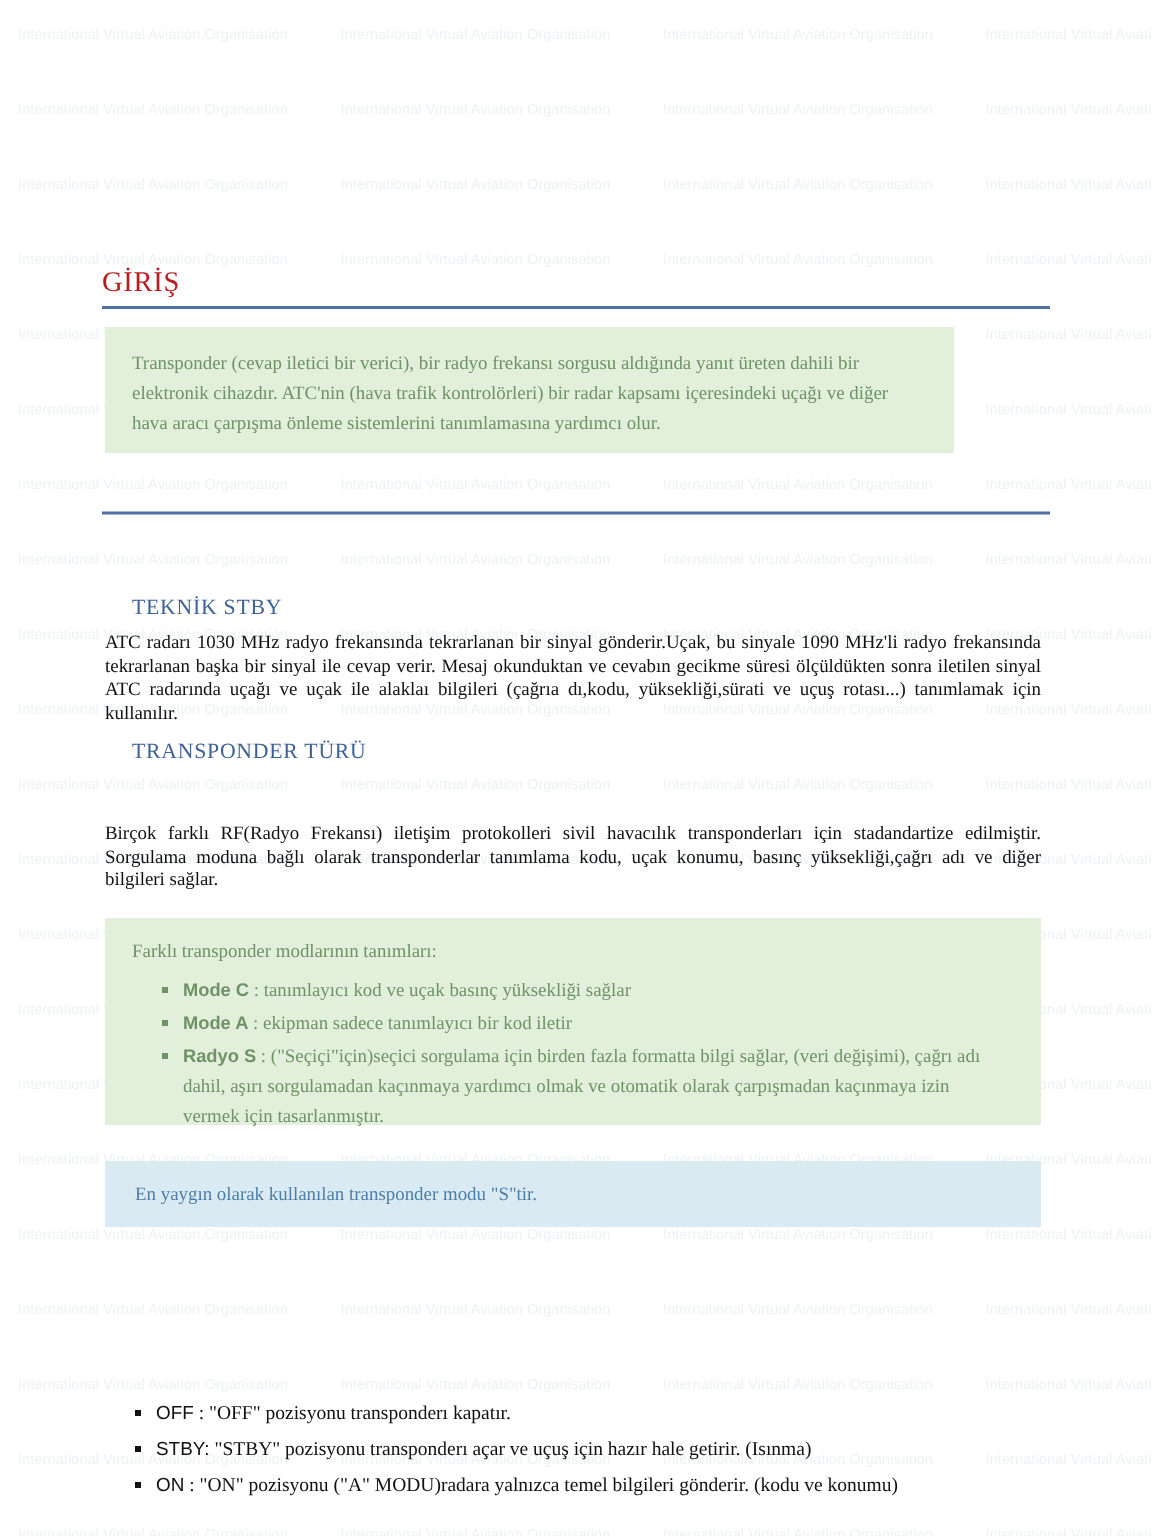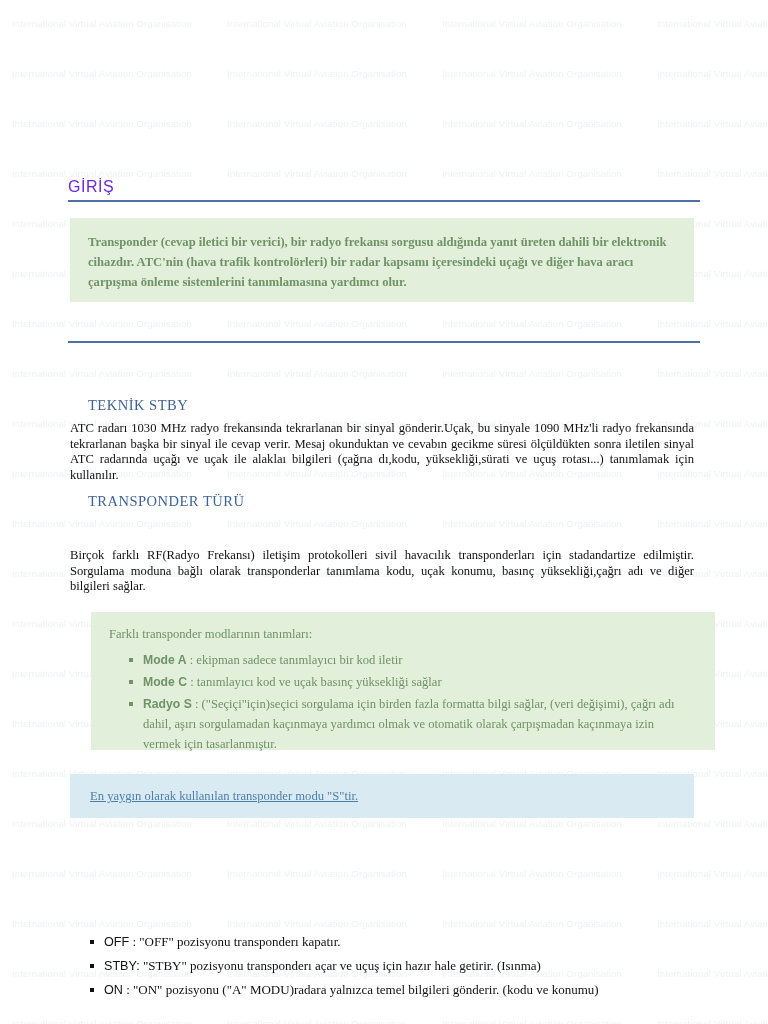"GİRİŞ" .h1 { color: #6d28d9 -> #b91c1c; font-family: Liberation Sans, sans-serif -> Liberation Serif, serif; font-size: 16px -> 19px }
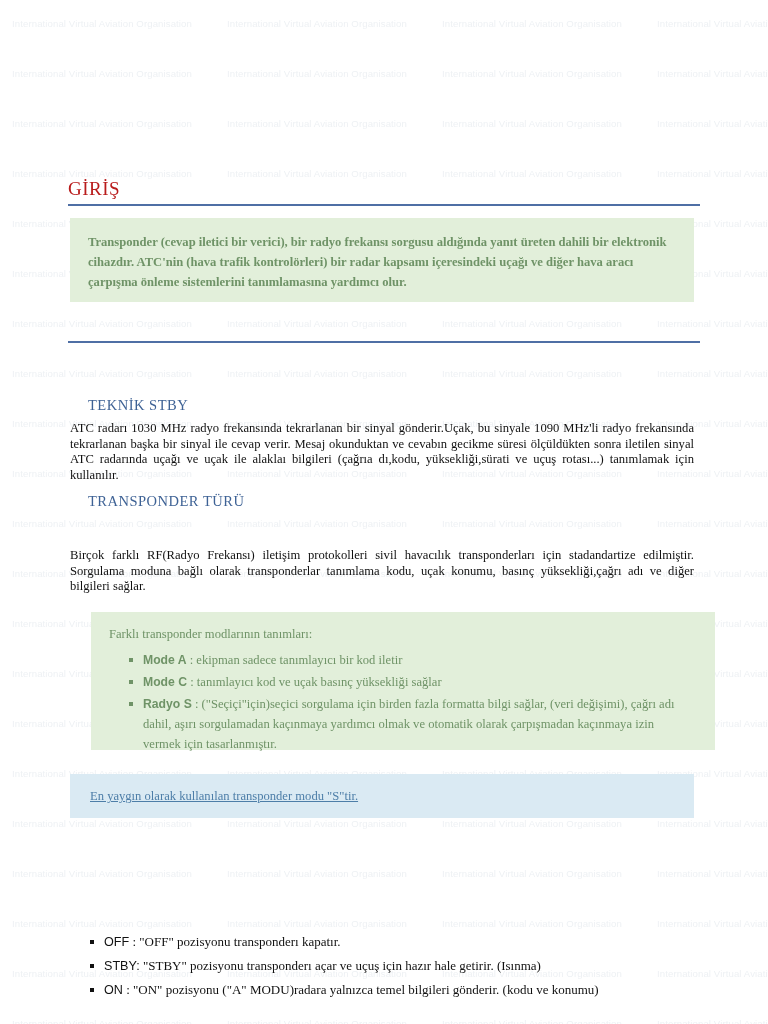"Transponder (cevap iletici bir verici)," div.callout-green { font-weight: bold -> none; width: 624px -> 566px }
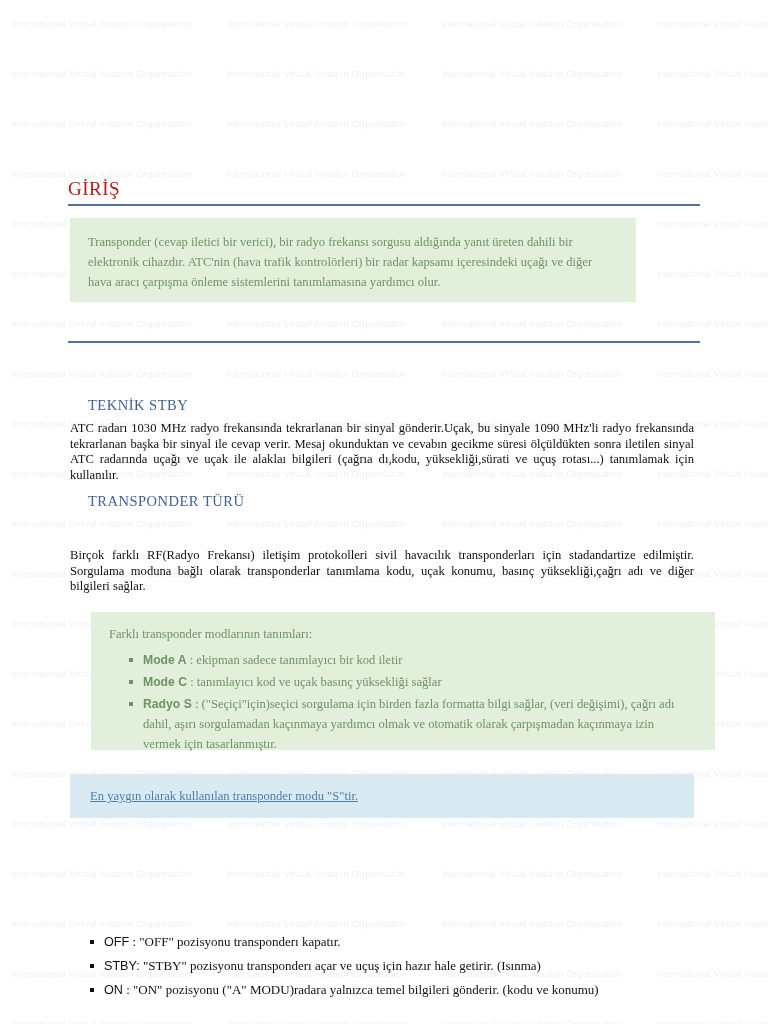"Farklı transponder modlarının tanımları:" div.callout-green { margin-left: 21px -> none }
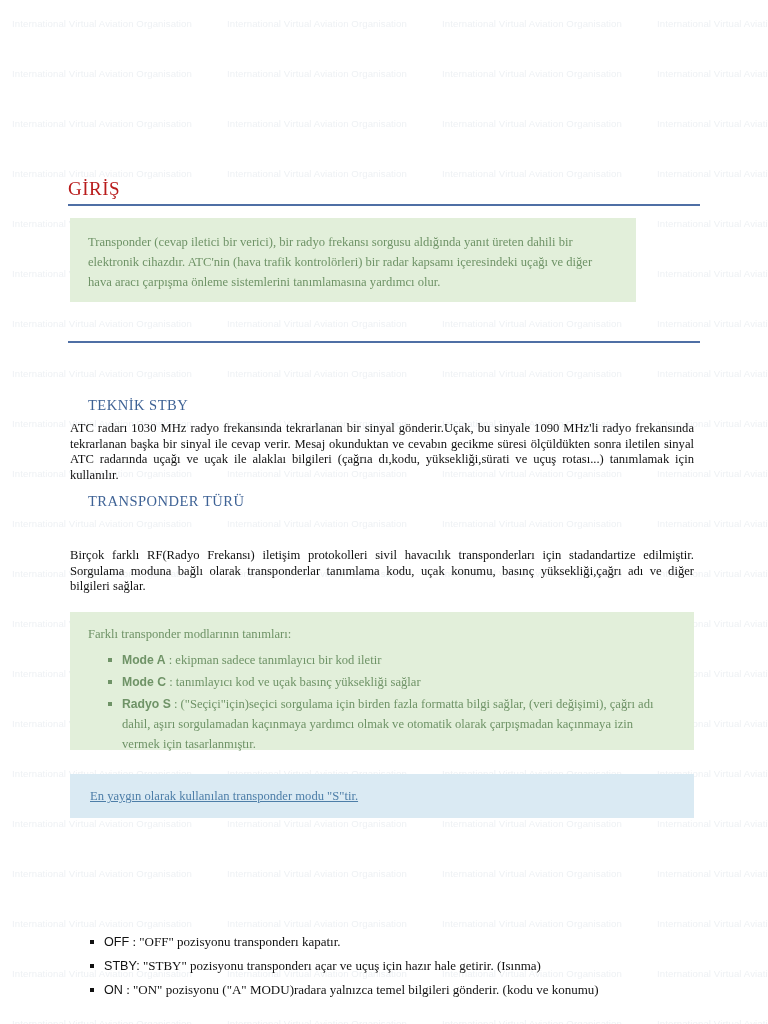"Mode A : ekipman sadece" li { order: before "Mode C : tanımlayıcı kod" -> after "Mode C : tanımlayıcı kod" }
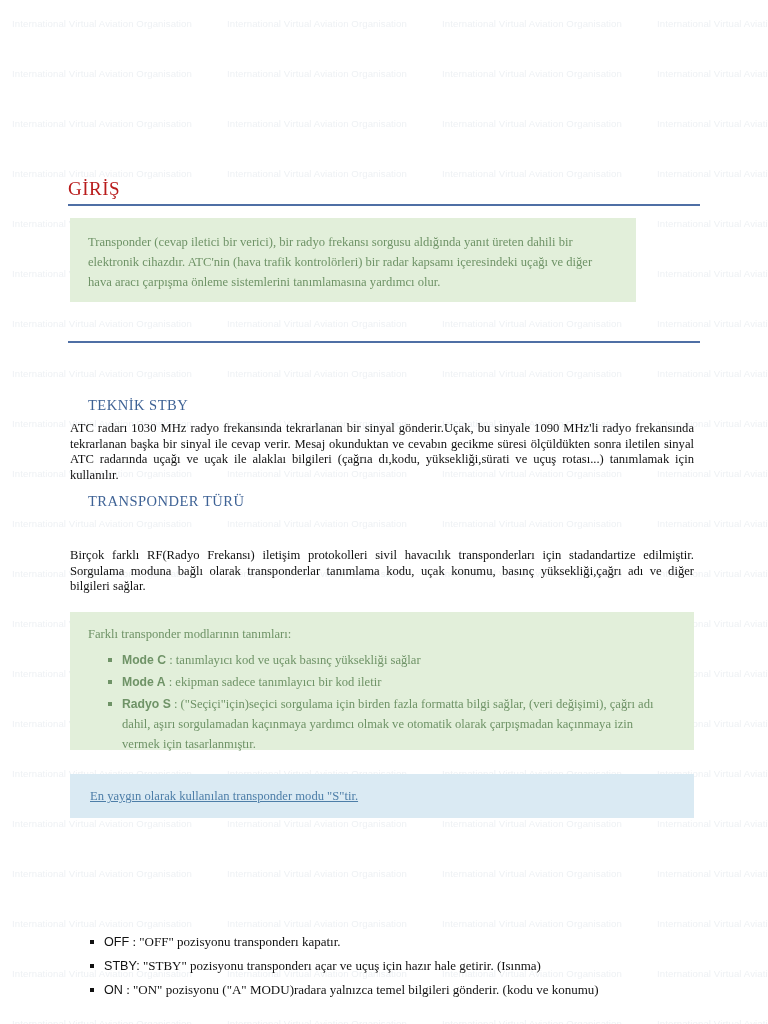"En yaygın olarak kullanılan transponder" .callout-blue { text-decoration: underline -> none }
